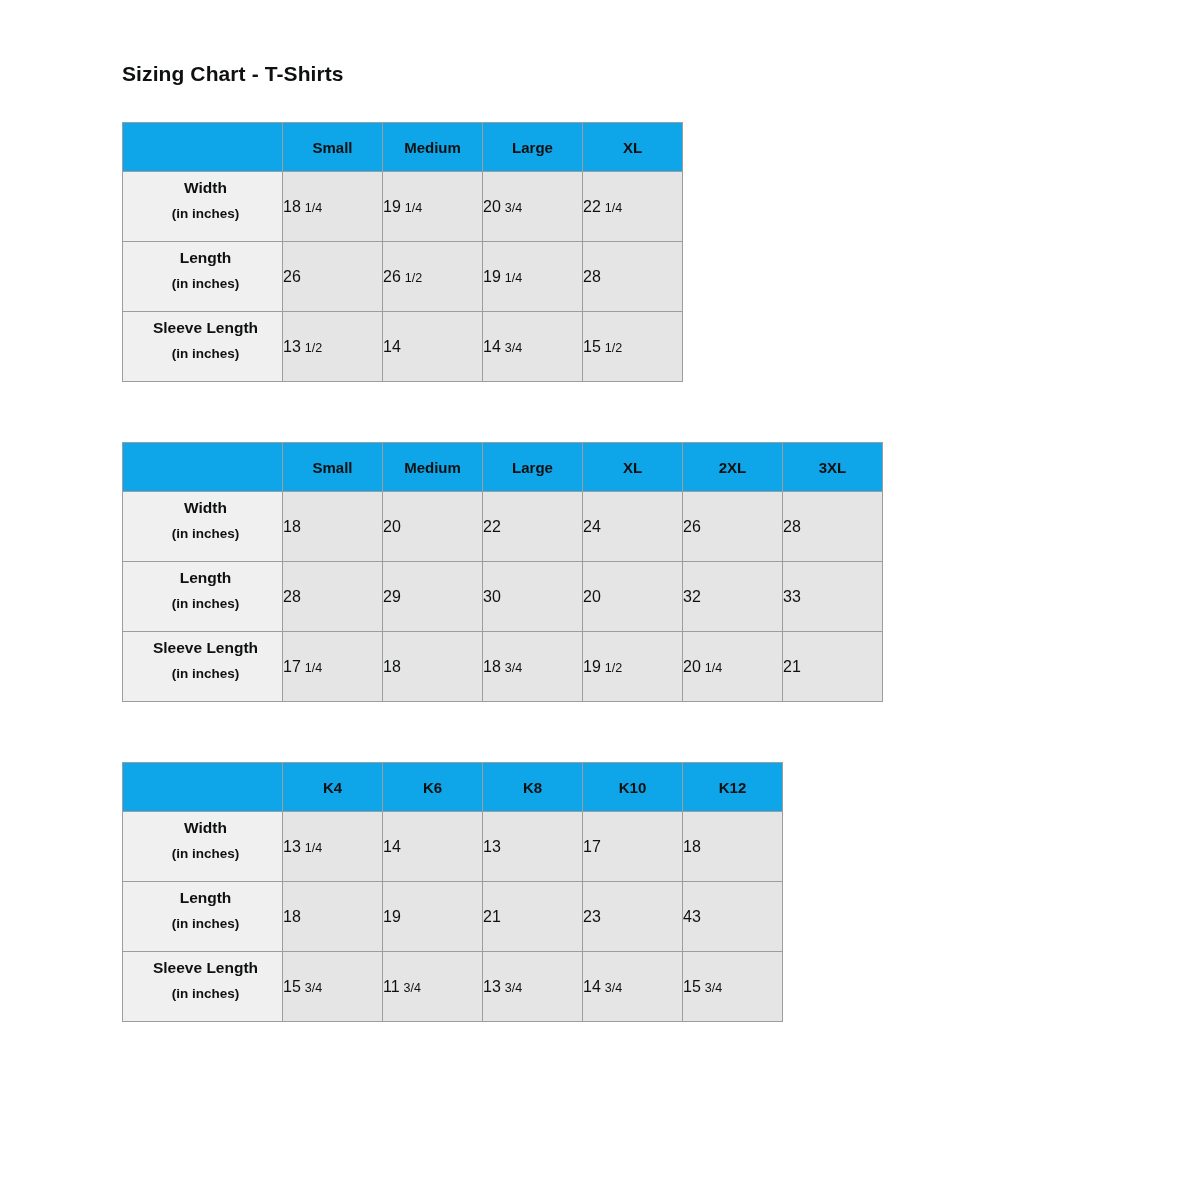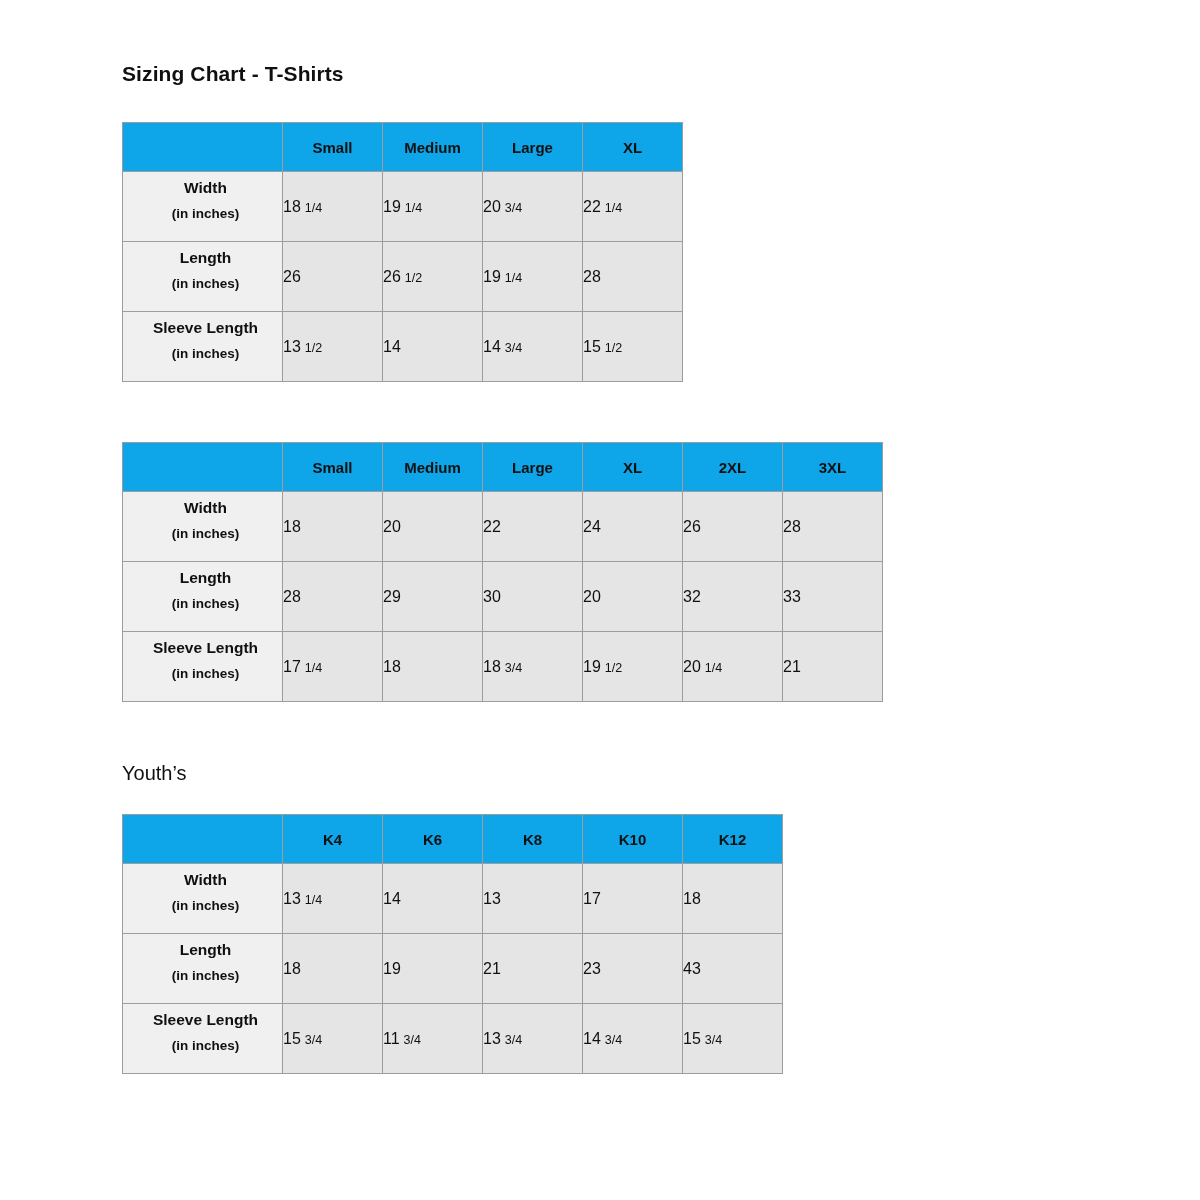"Youth’s" h2.section-heading { html: <h2>Youth’s</h2> -> none }
